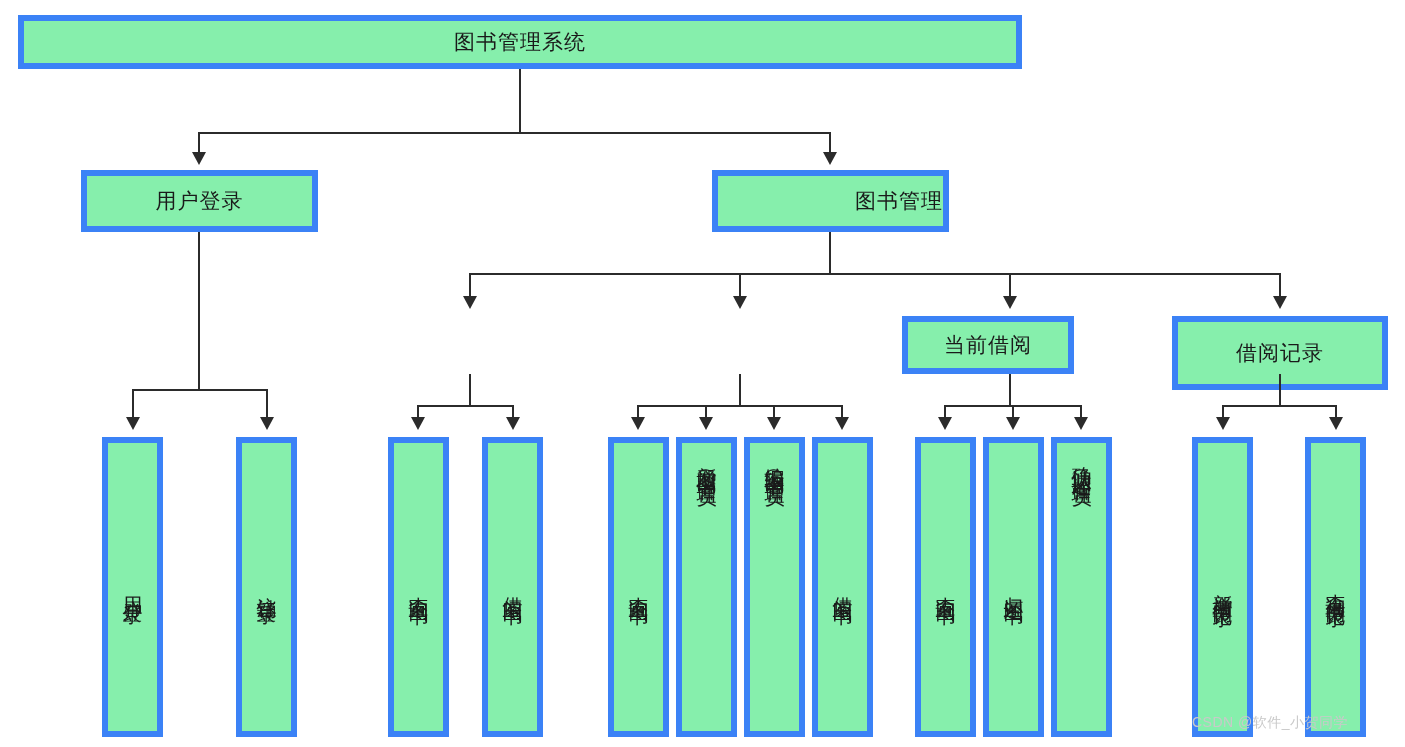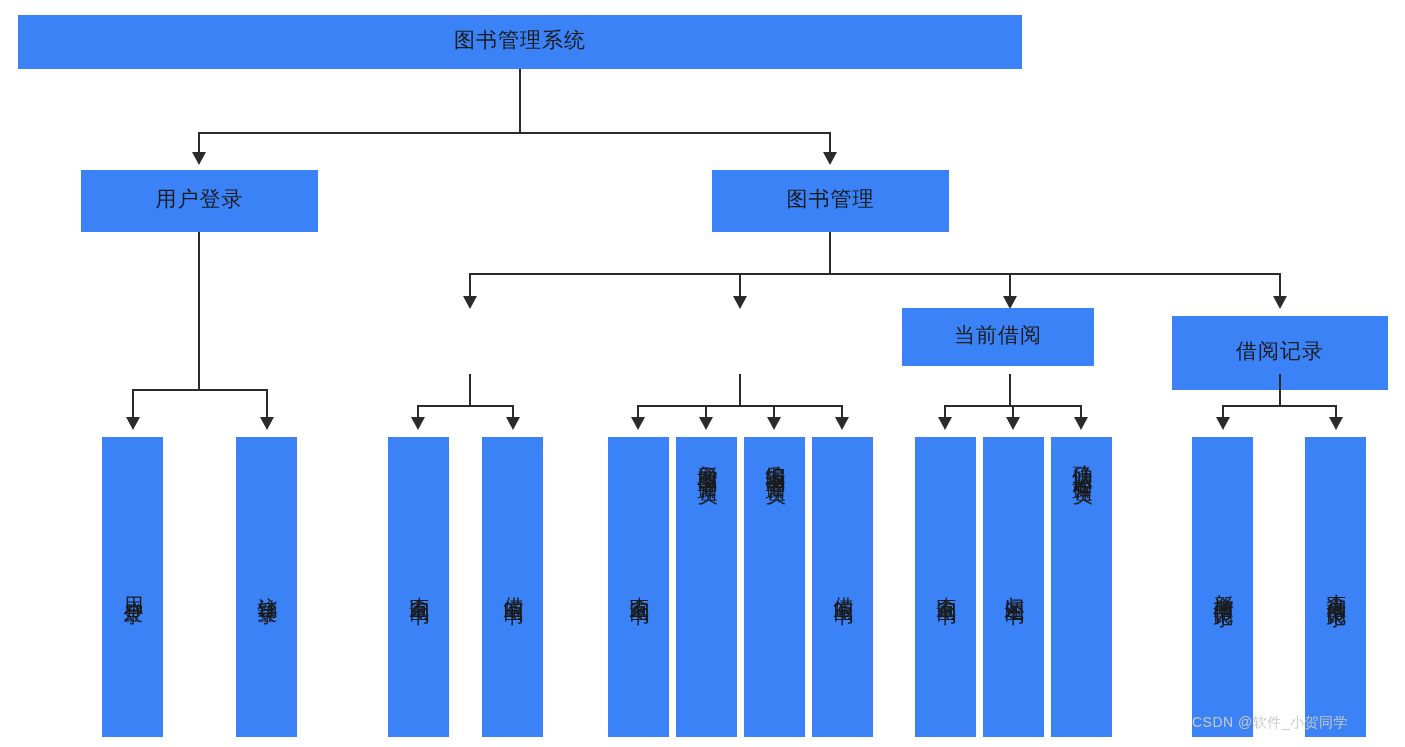"图书管理系统" .node { background: #3b82f6 -> #86efac; border: 4px solid #3b82f6 -> 6px solid #3b82f6; font-family: Liberation Mono, monospace -> none }
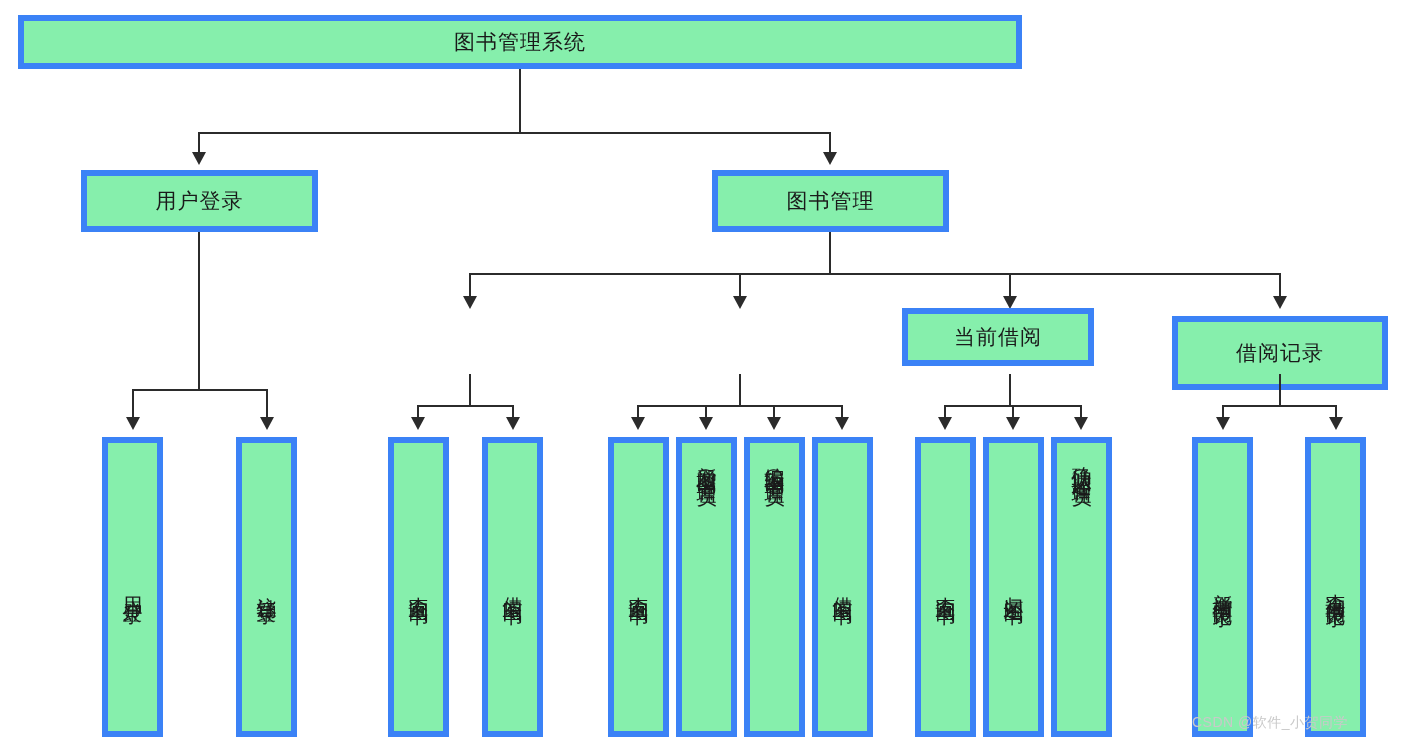"图书管理" div.node { justify-content: none -> flex-end }
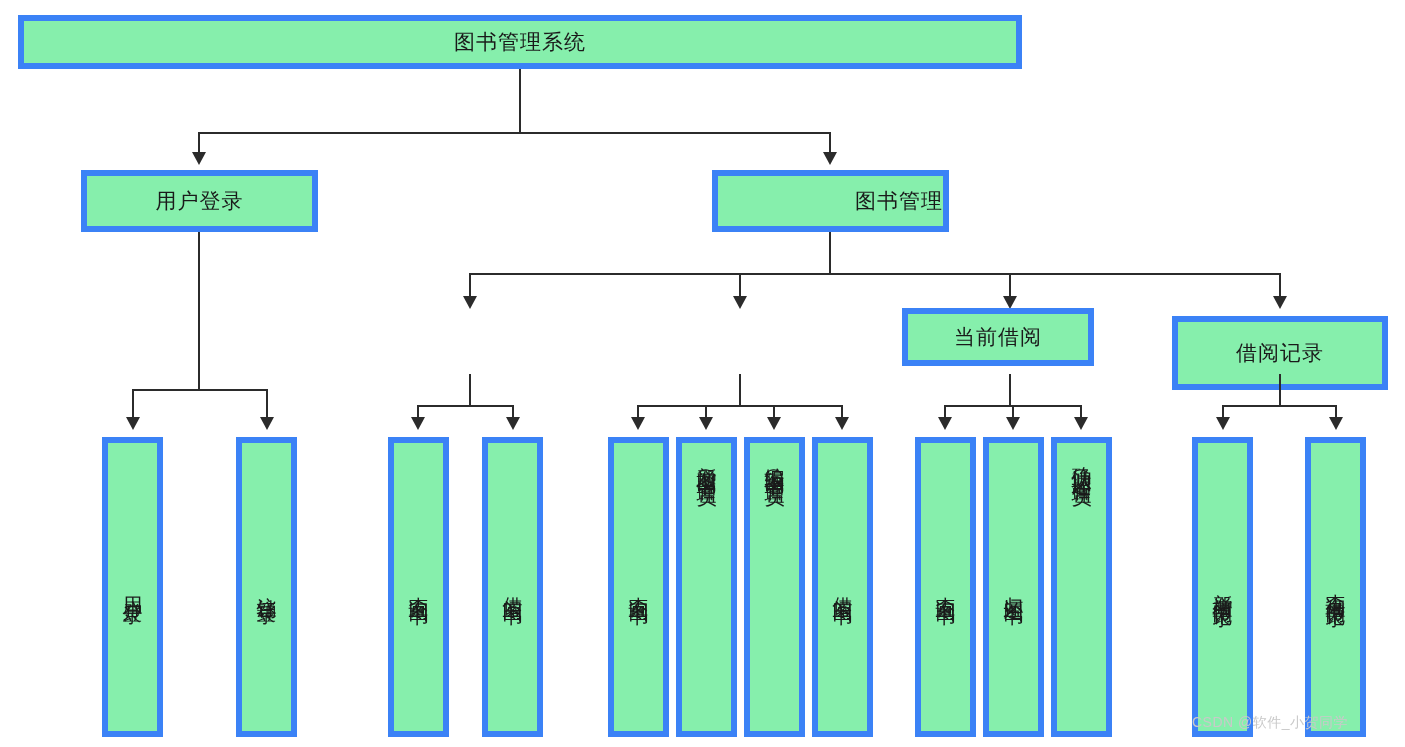"当前借阅" div.node { top: 308px -> 316px; width: 192px -> 172px }
